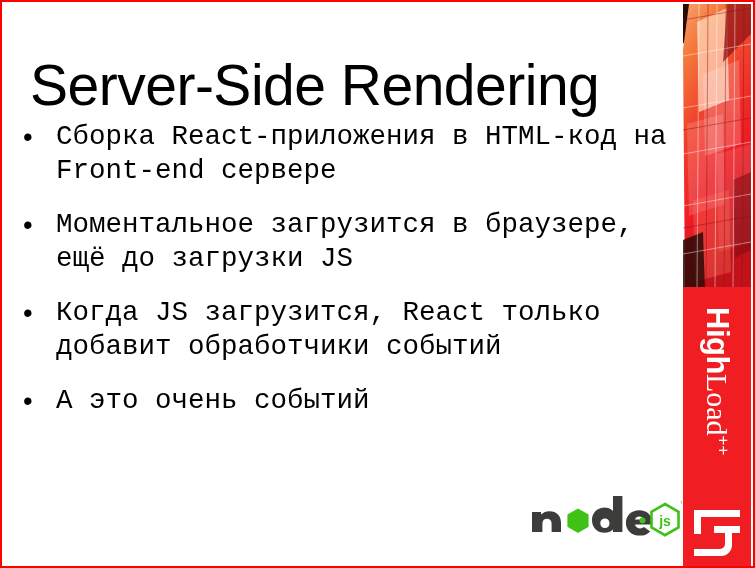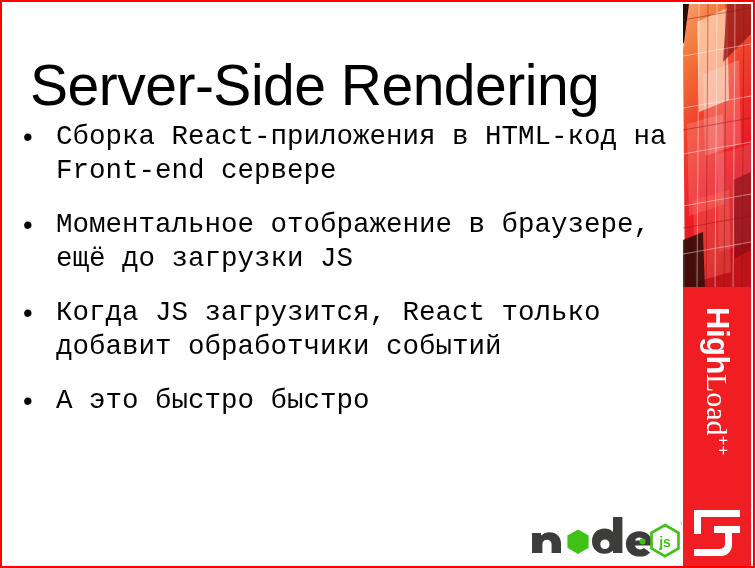"Моментальное отображение в браузере," span.bullet-text { text: отображение -> загрузится }
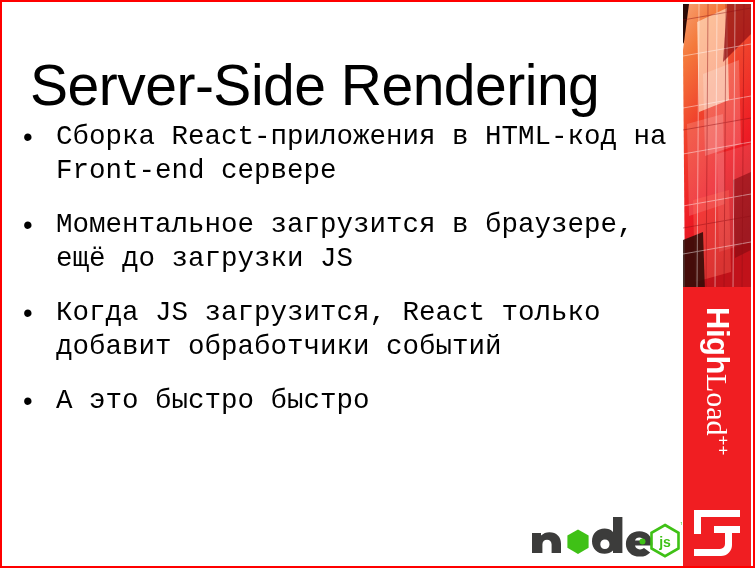"А это быстро быстро" span.bullet-text { text: быстро быстро -> очень событий }
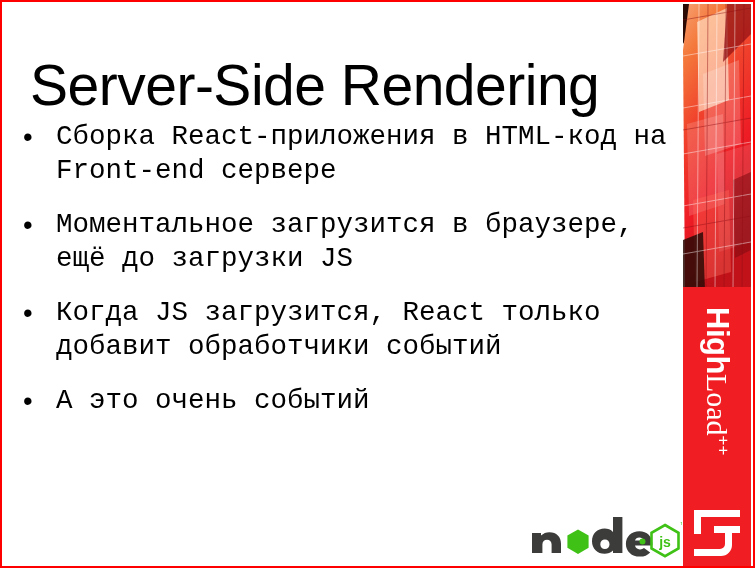"js" #nodejs-logo { top: 513px -> 492px }
